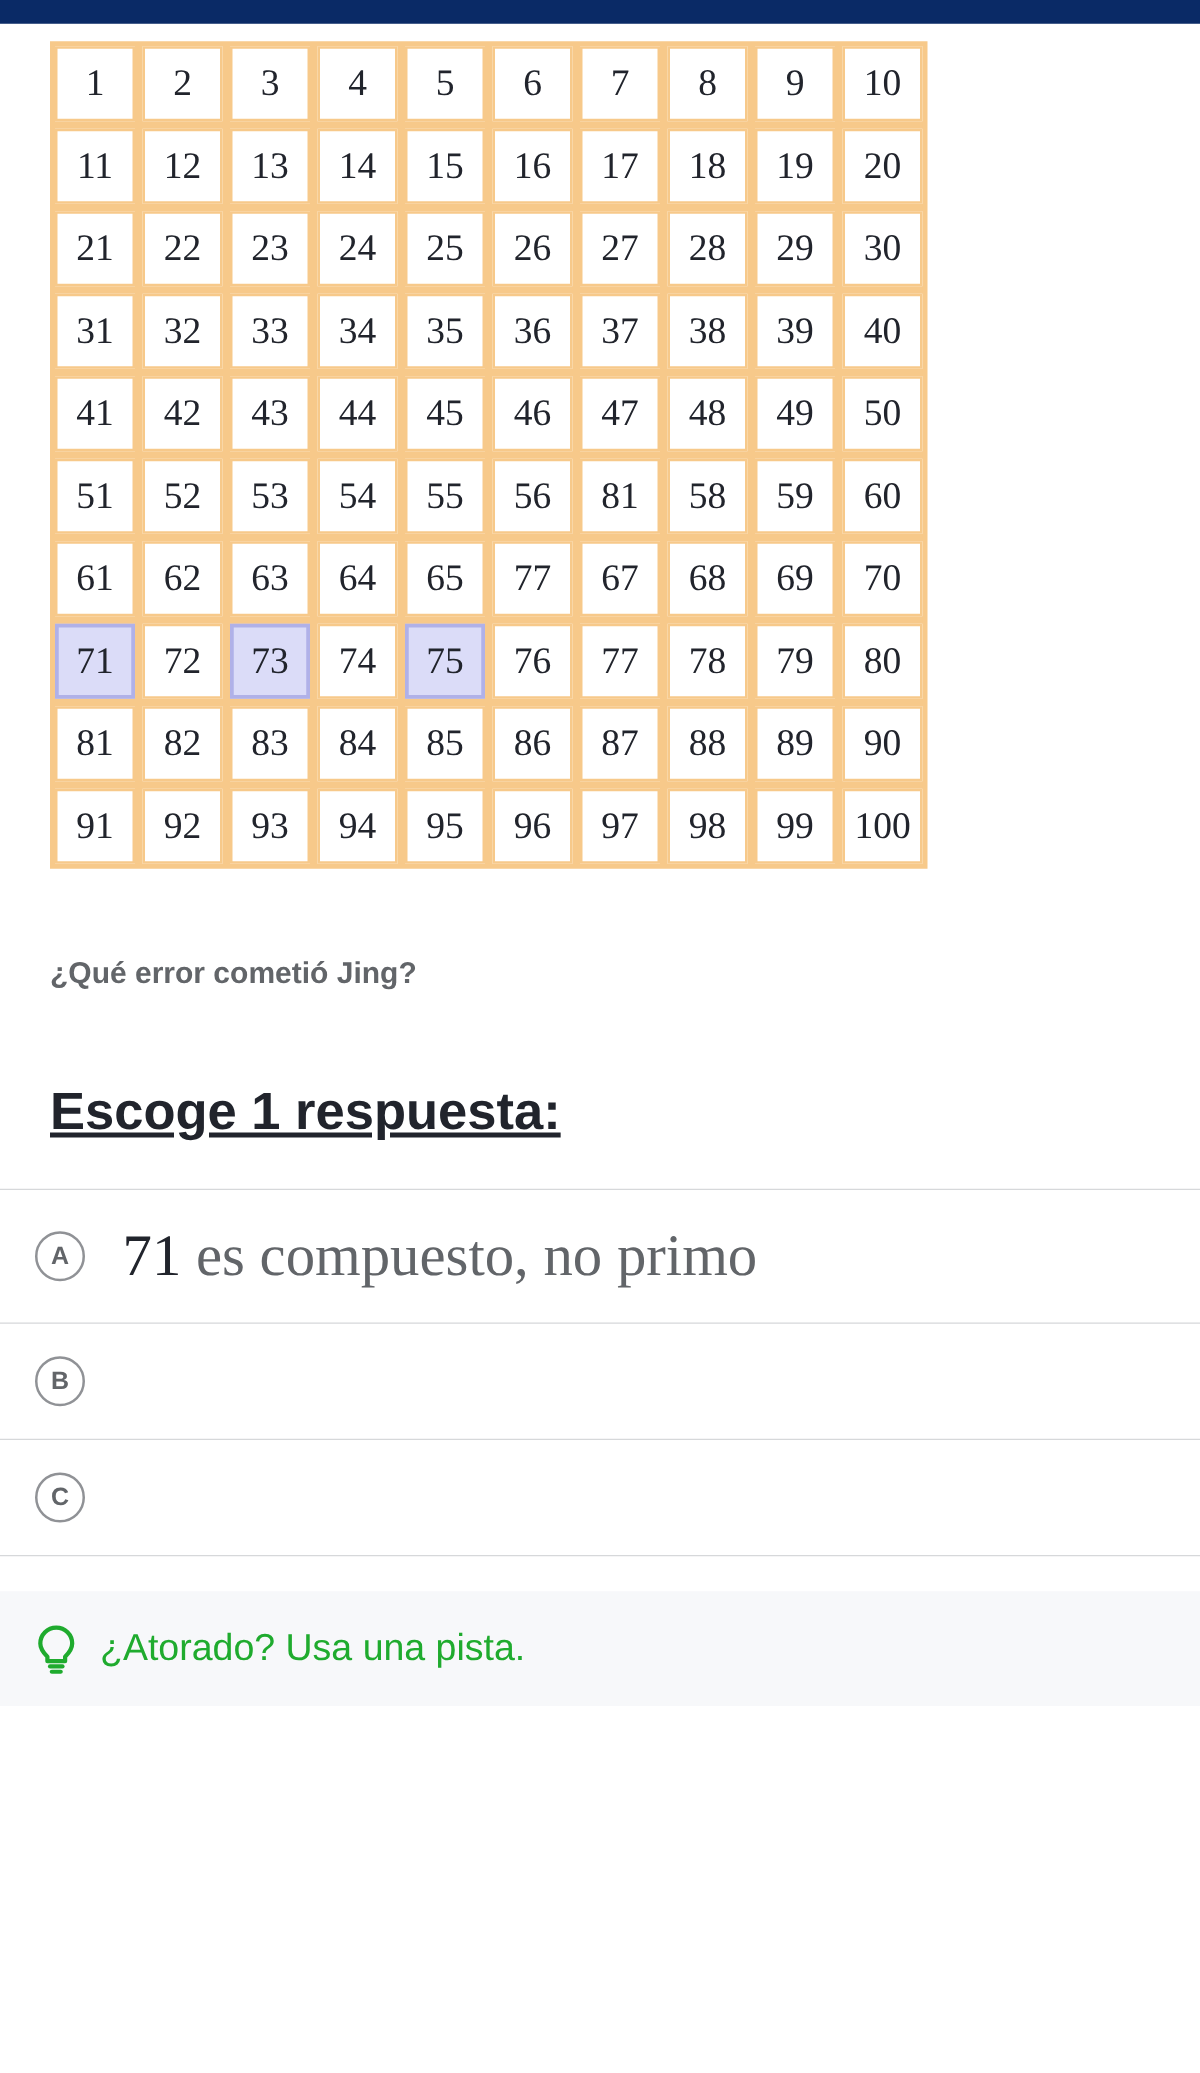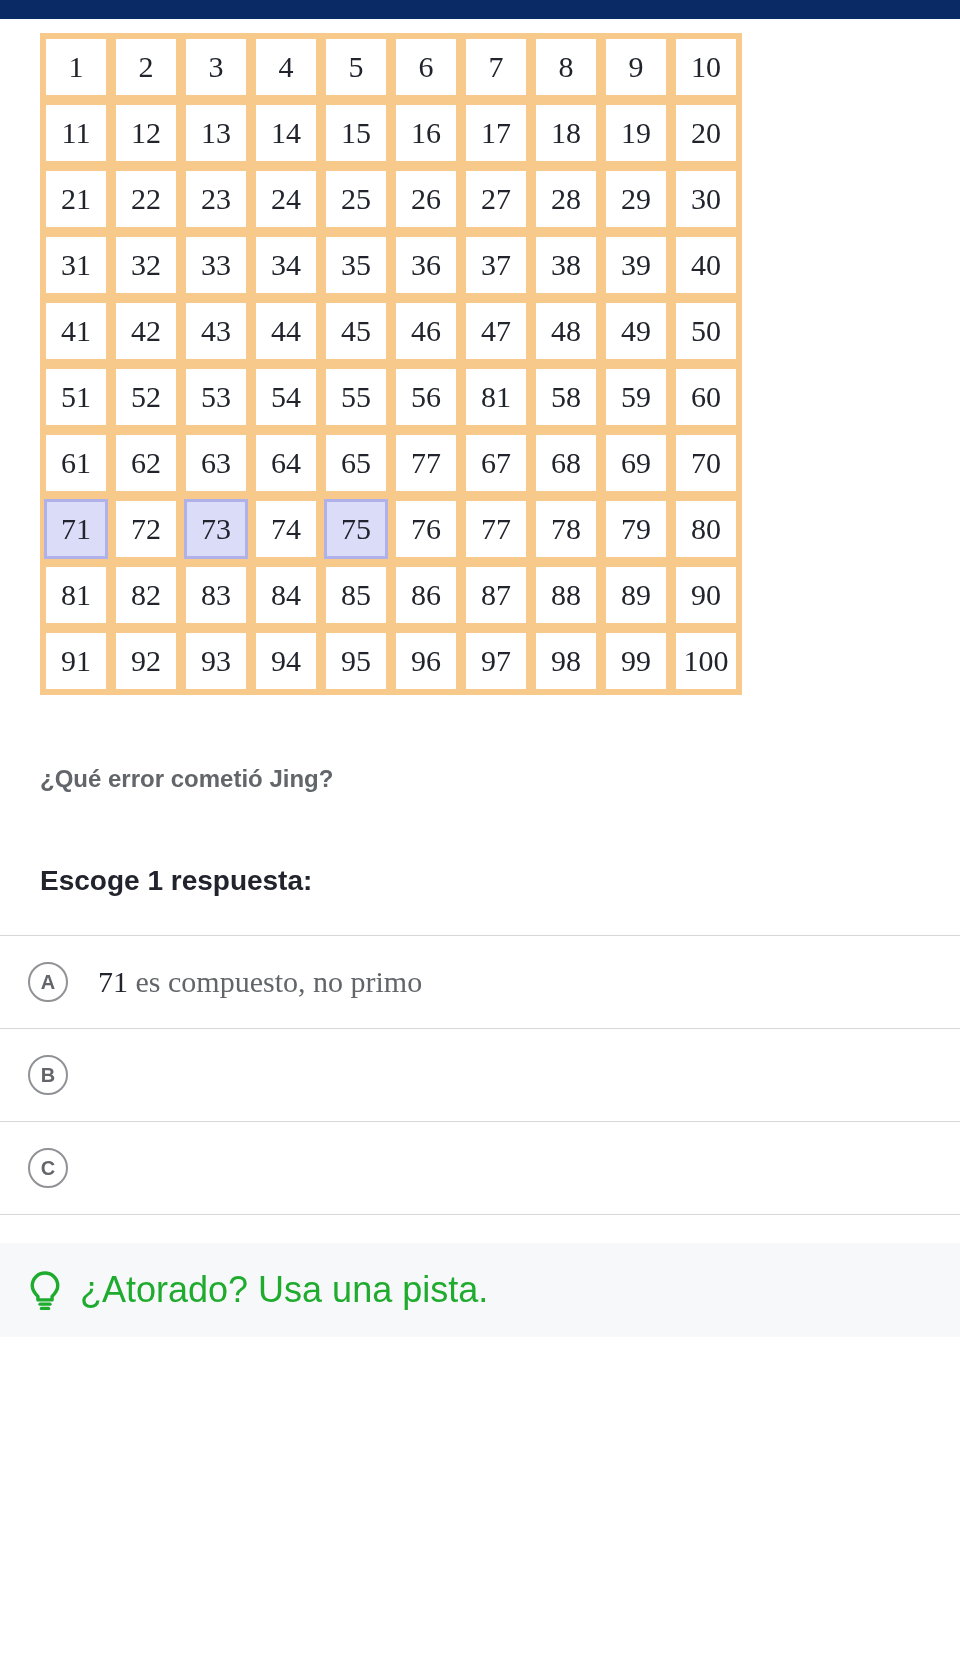"Escoge 1 respuesta:" .prompt { font-size: 28px -> 42px; text-decoration: none -> underline }
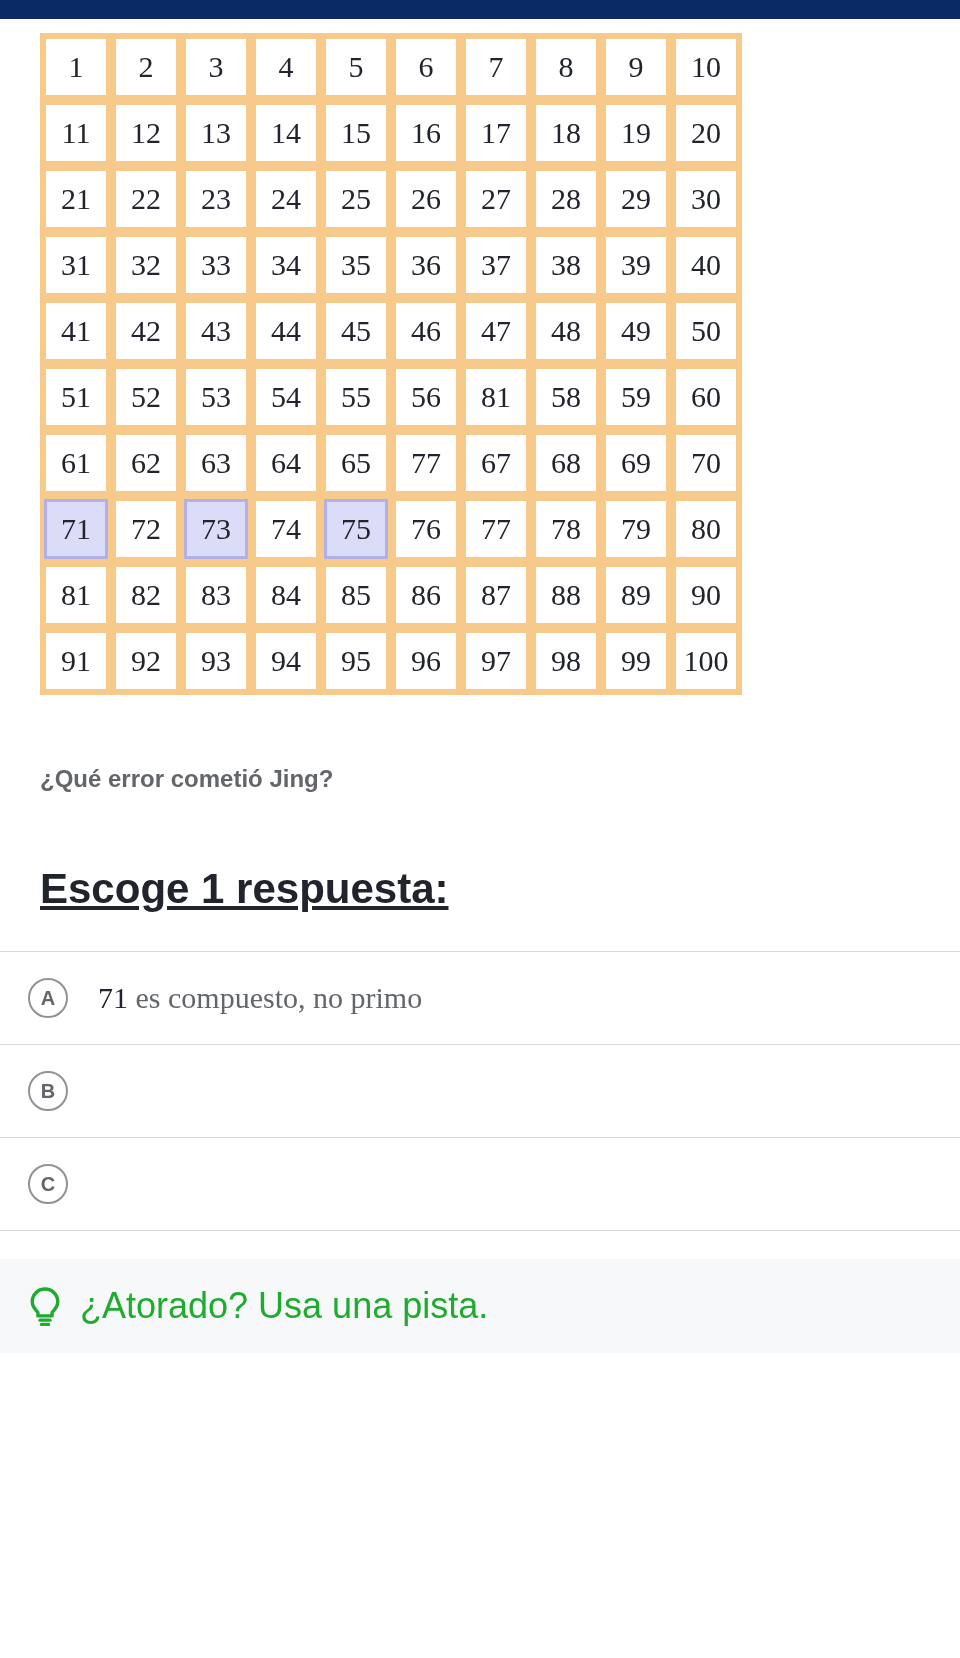"71 es compuesto, no primo" .choice-text { font-size: 30px -> 47px }
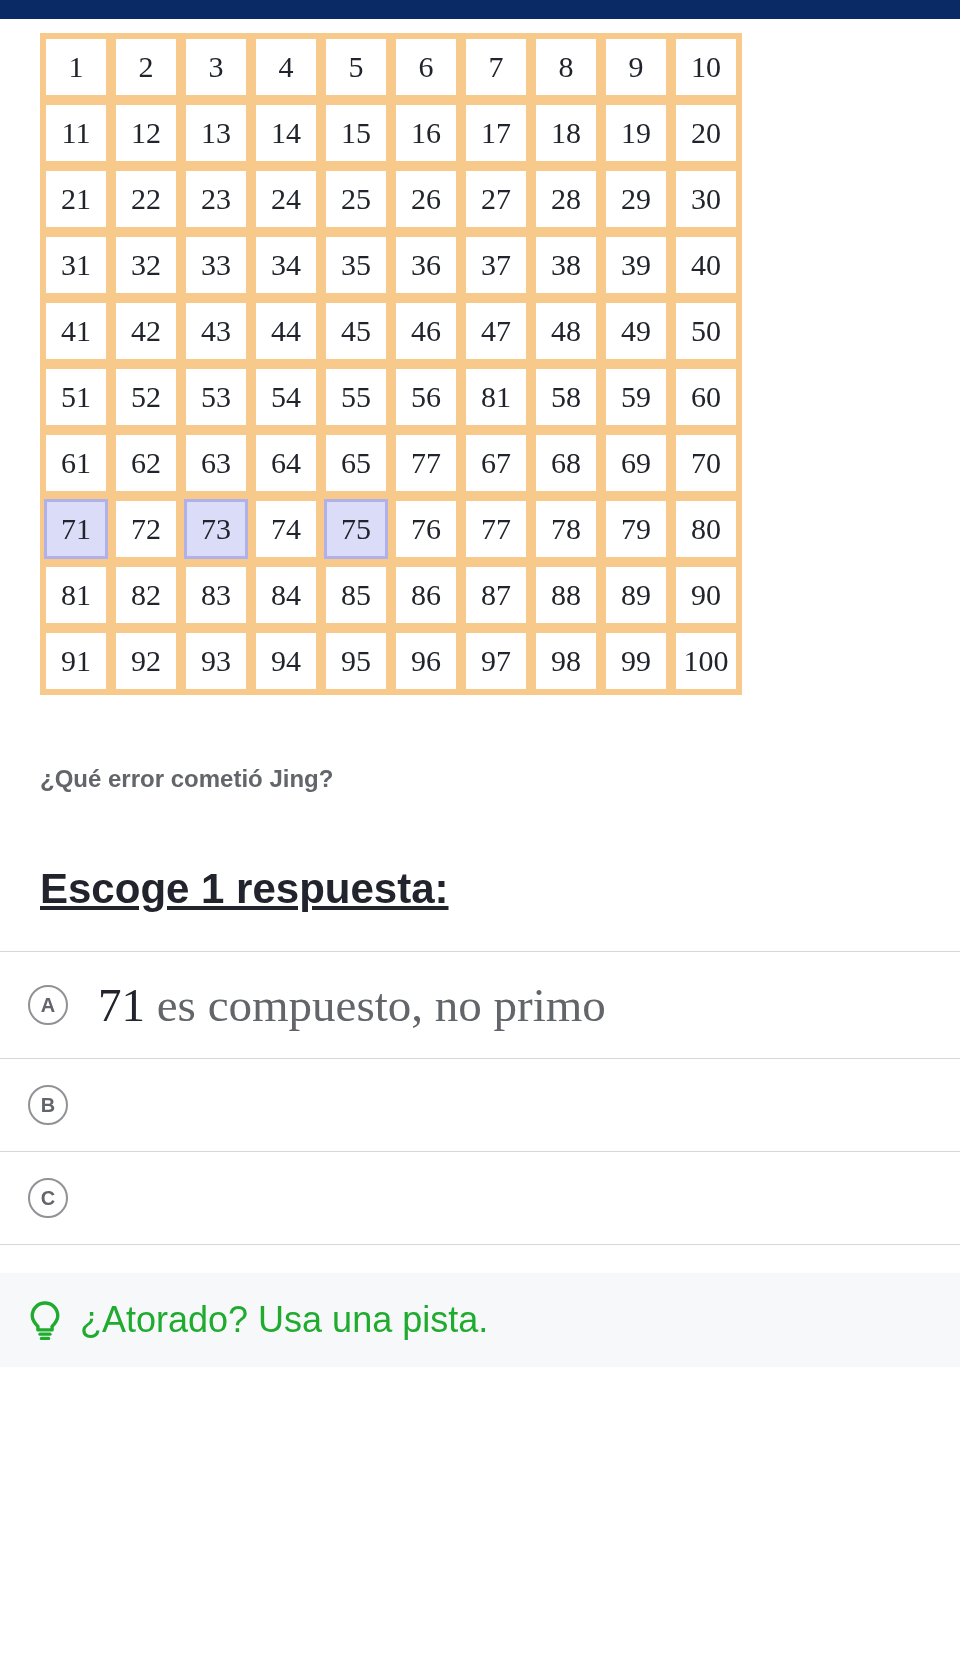"¿Atorado? Usa una pista." .hint-text { font-size: 36px -> 30px }
